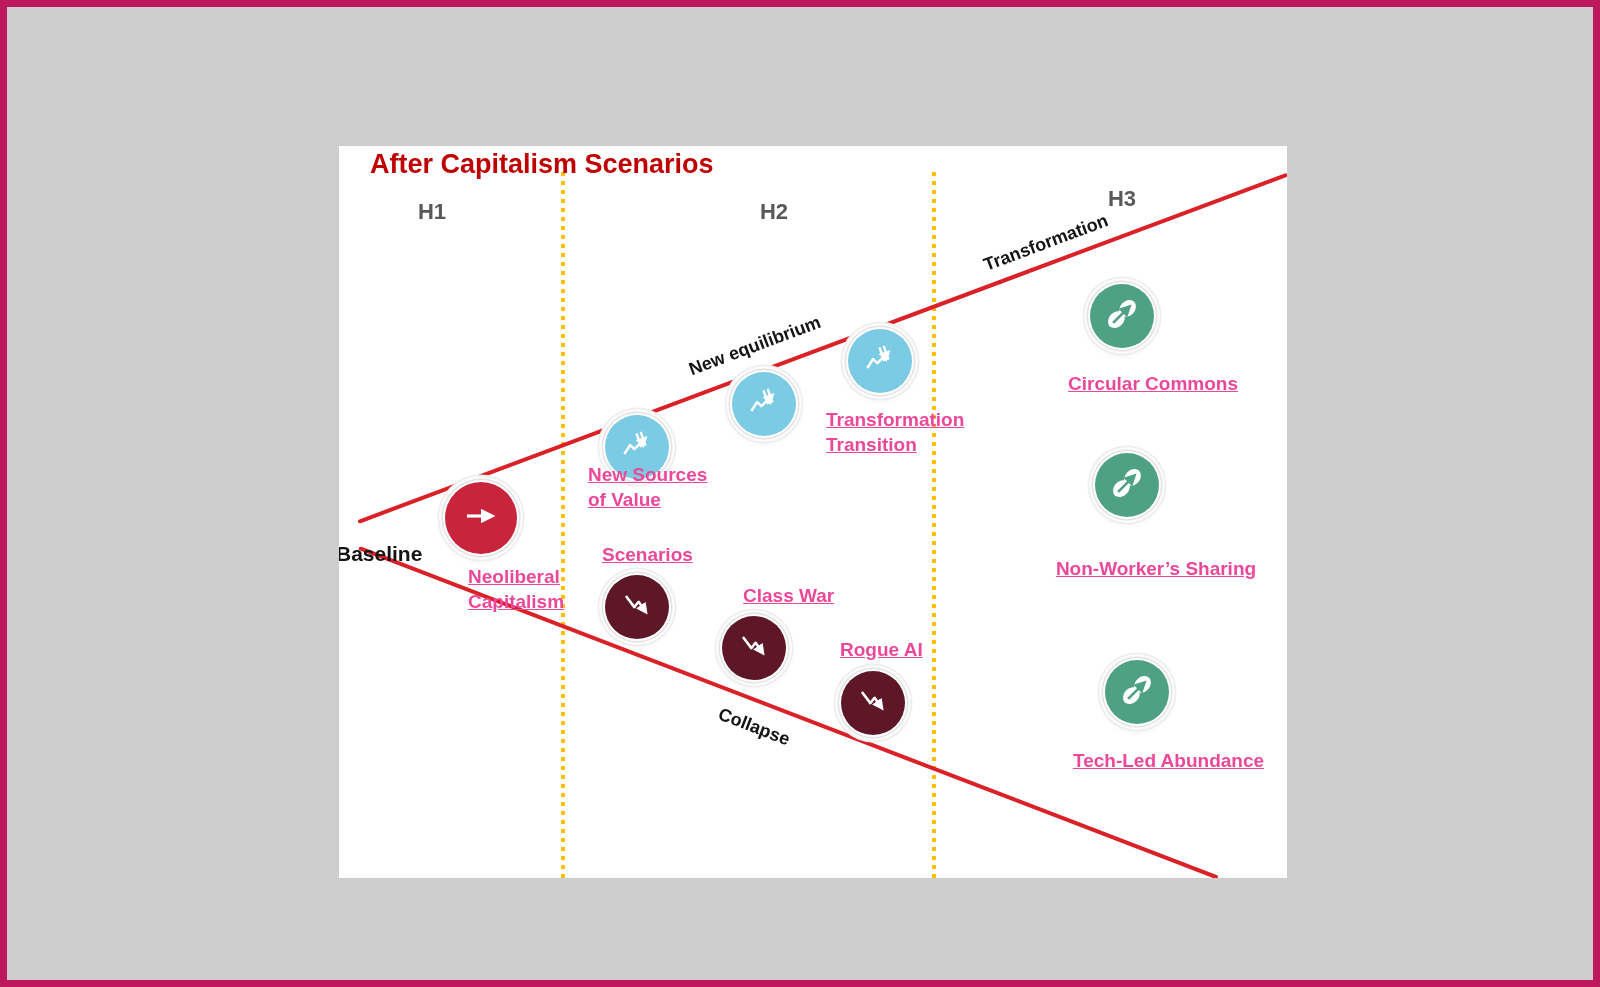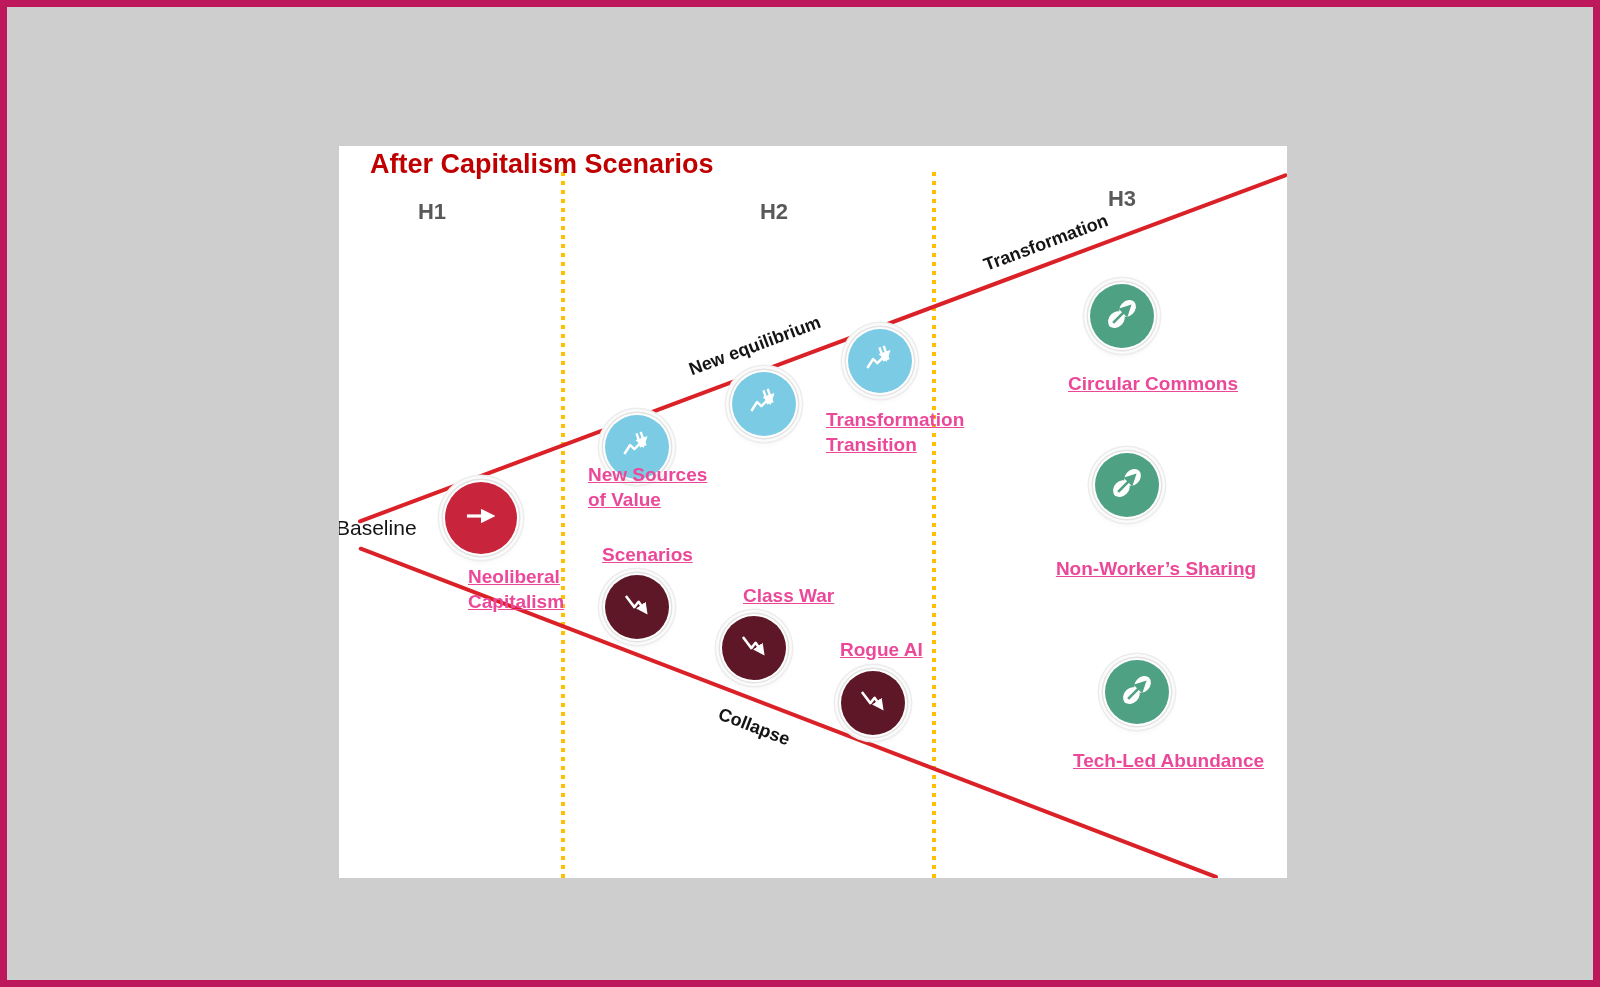"Baseline" .baseline { font-weight: normal -> bold; top: 370px -> 396px }
